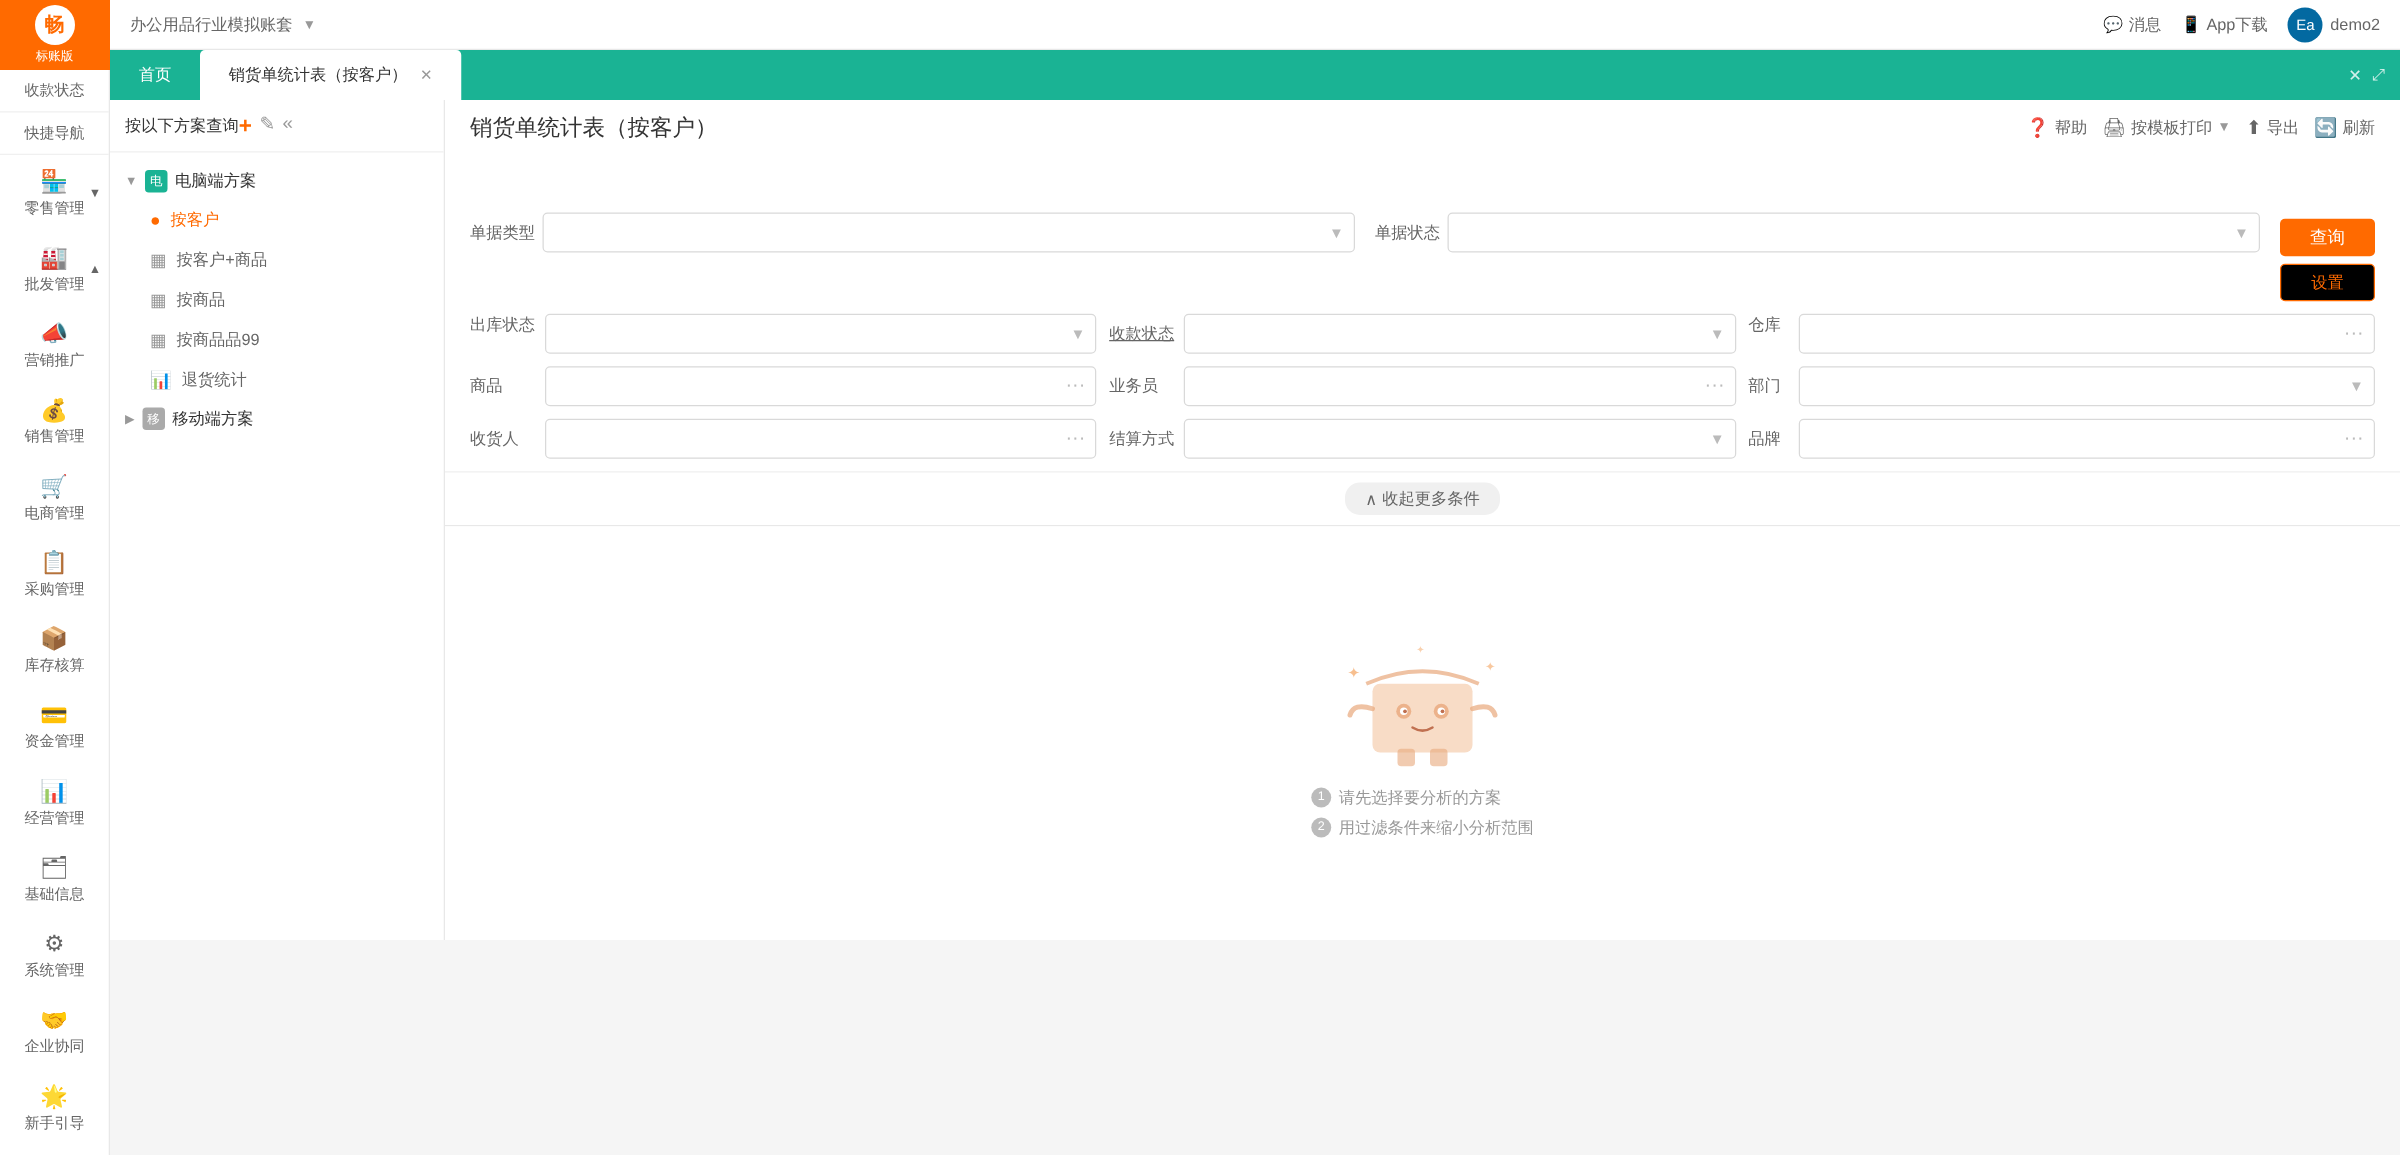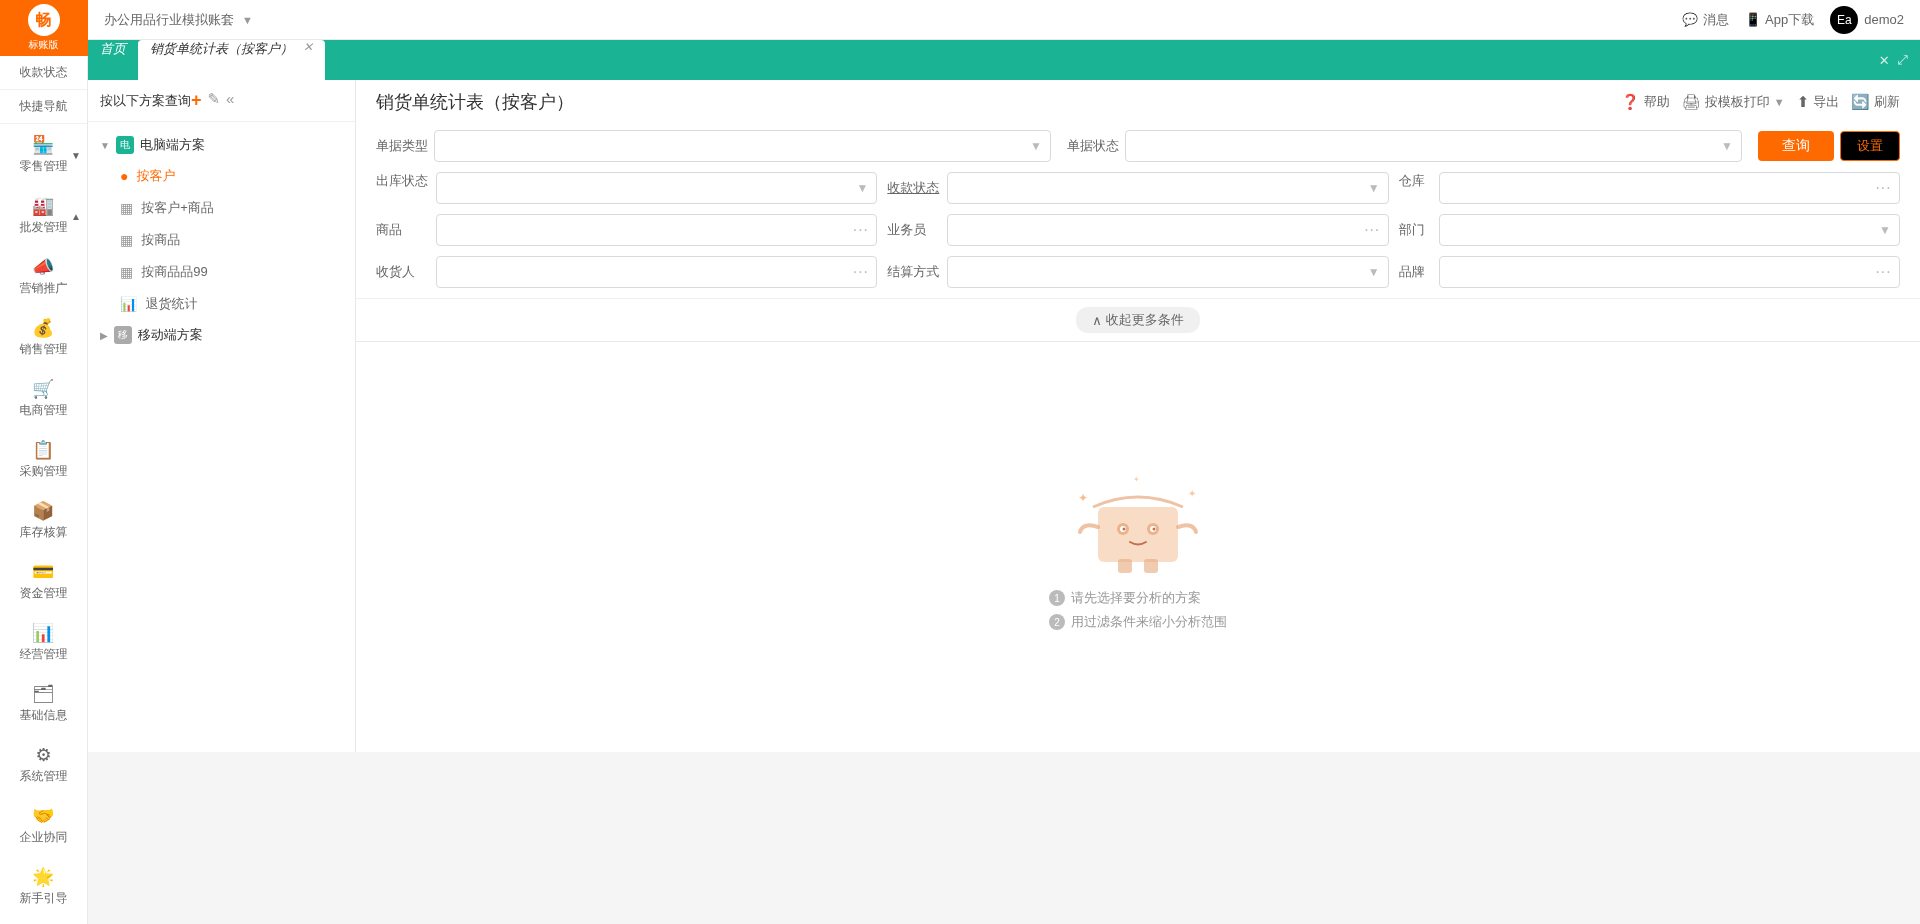"Ea" .avatar { background: #000000 -> #0369a1 }
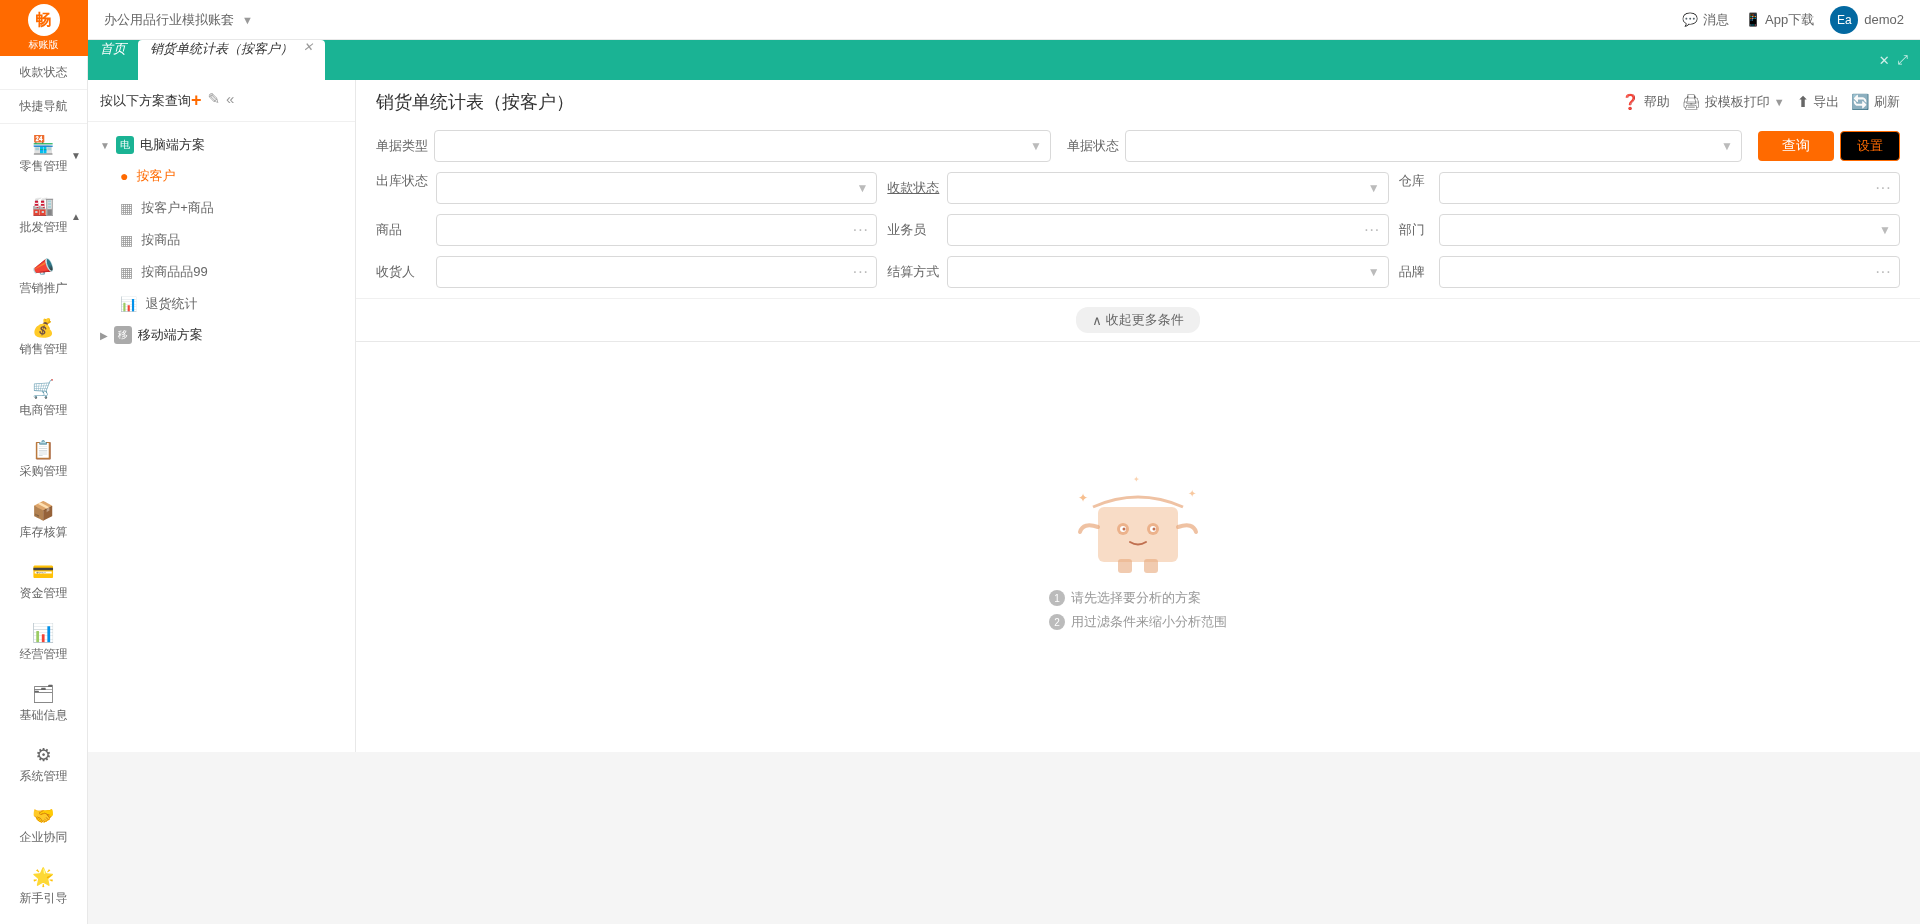"首页" .tab-item { align-items: flex-start -> center; font-style: italic -> none; padding: 0 12px -> 0 23px }
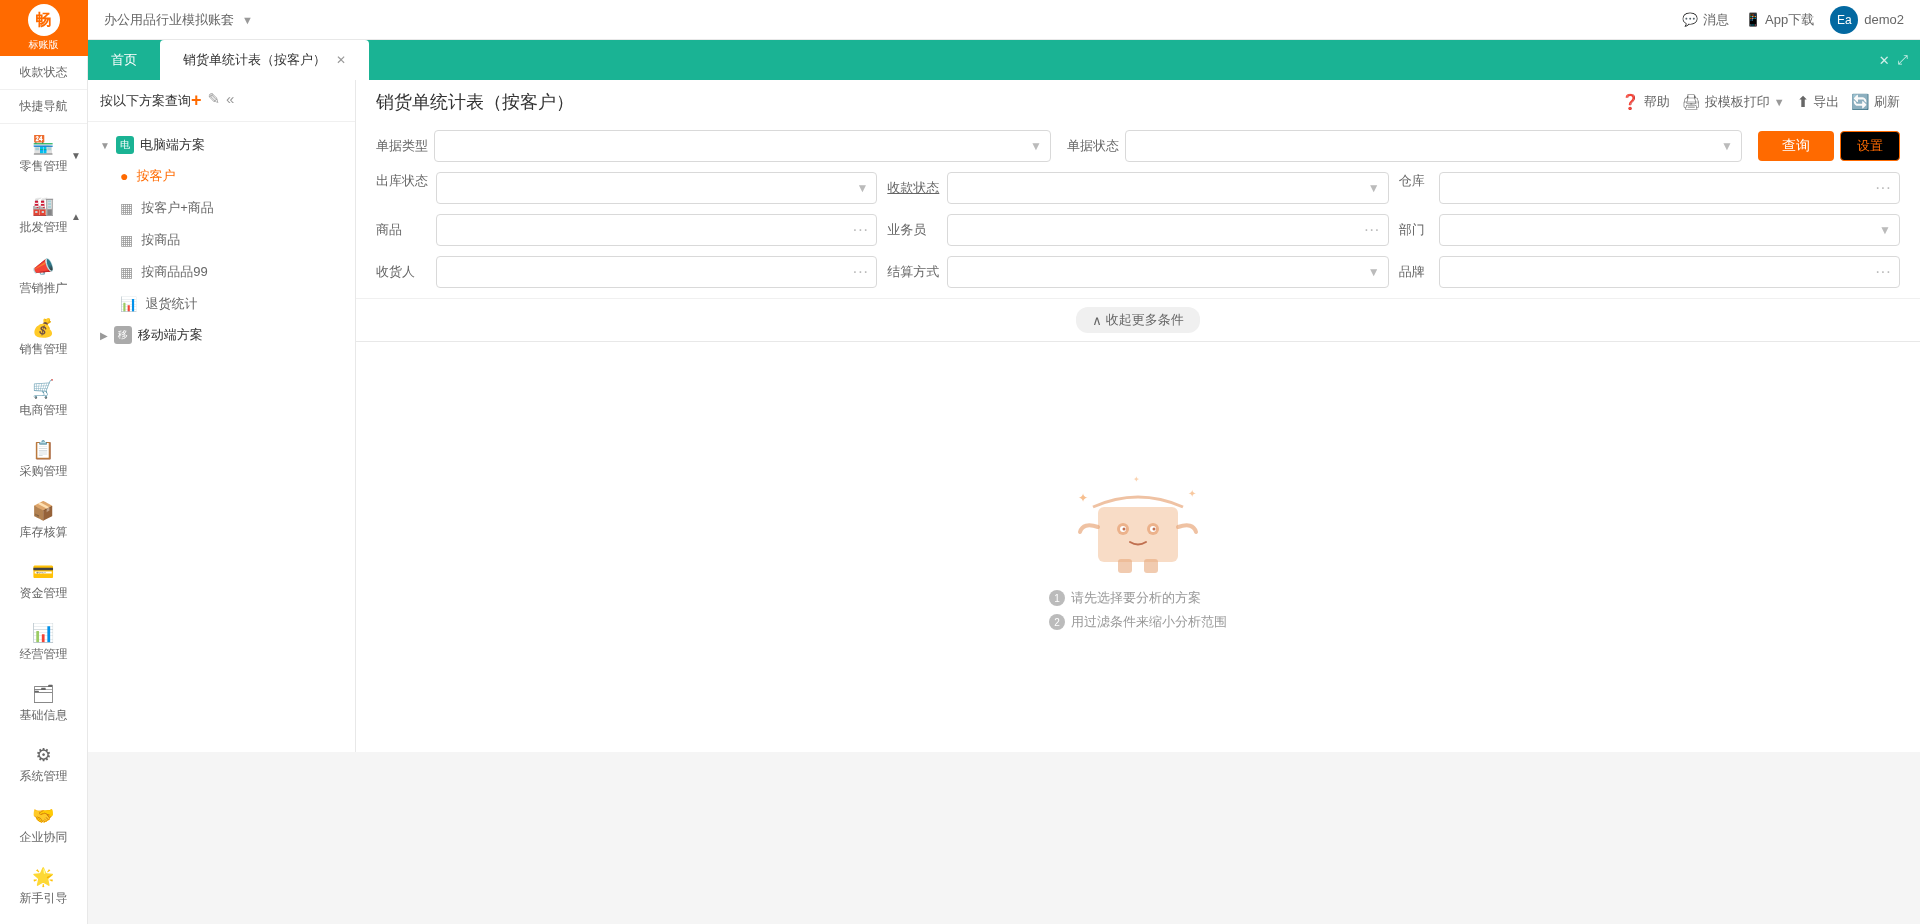"查询" div { flex-direction: row -> column; margin-top: none -> 45px }
